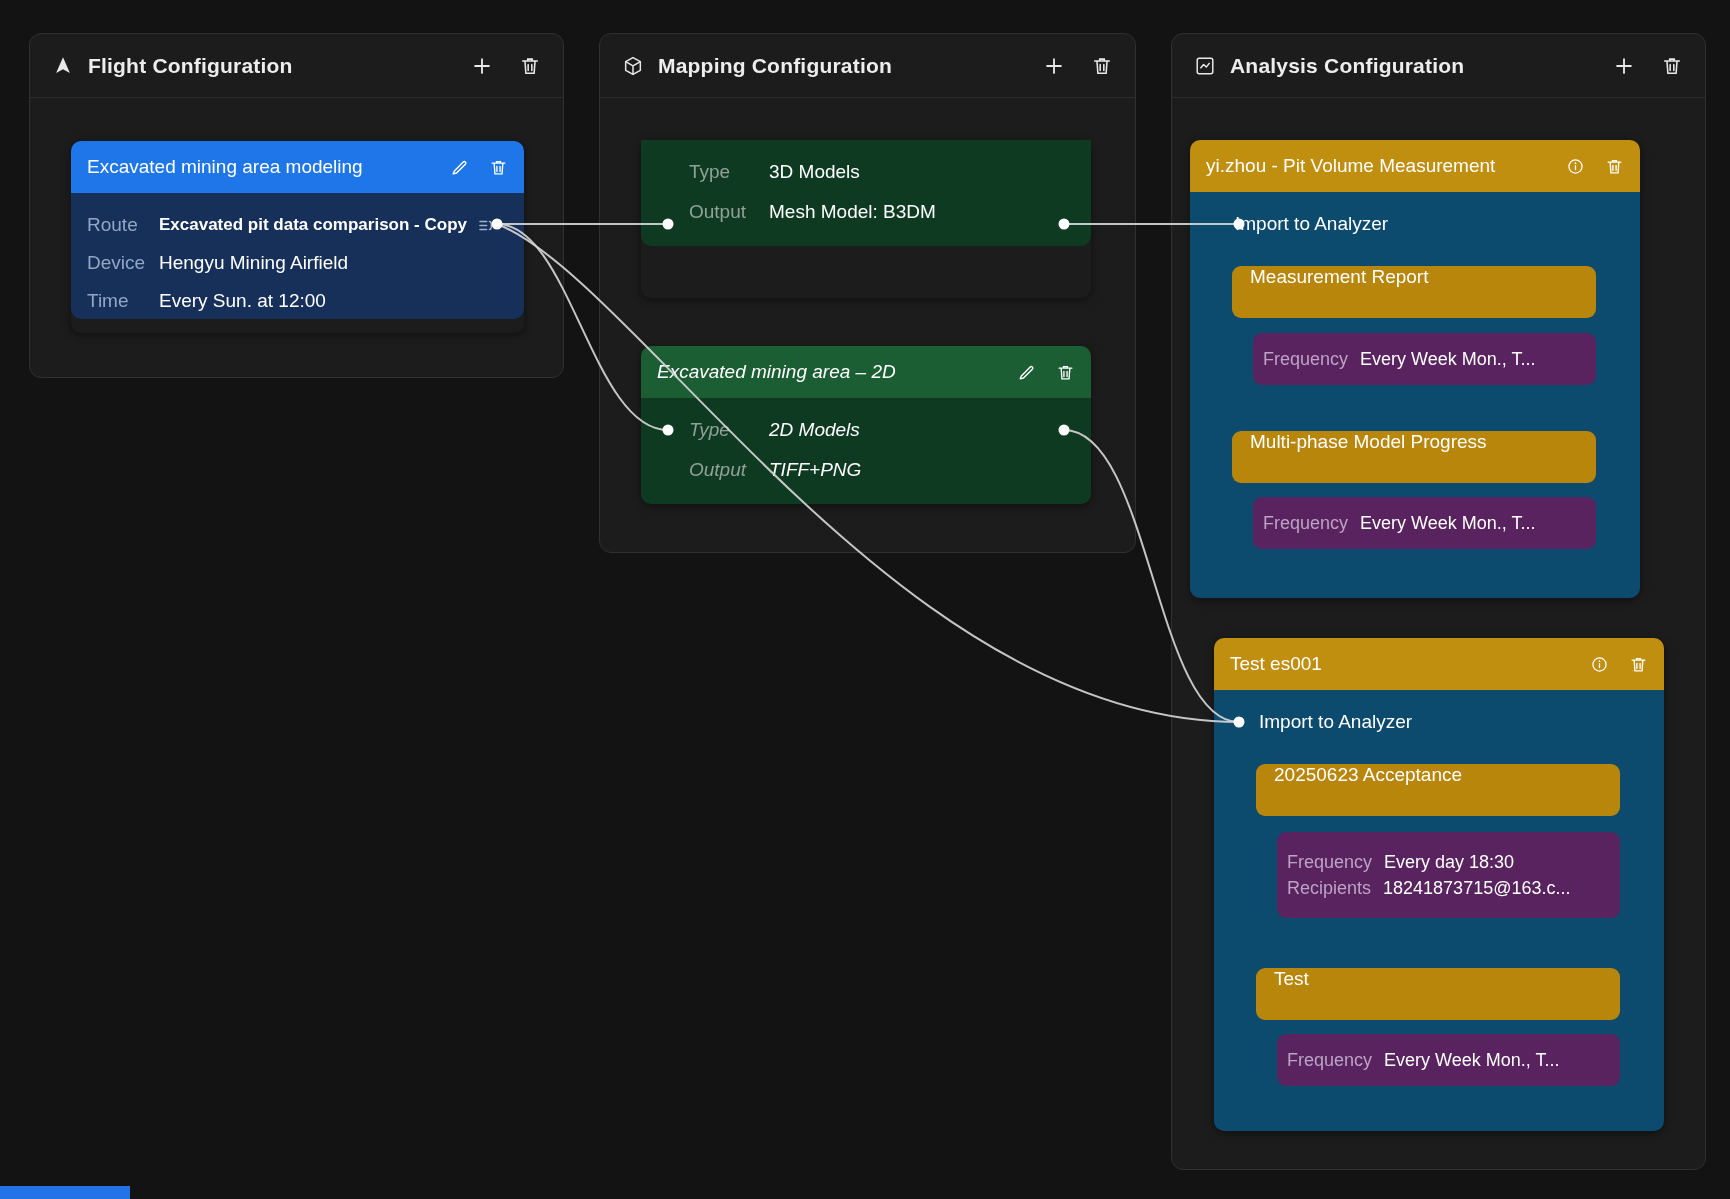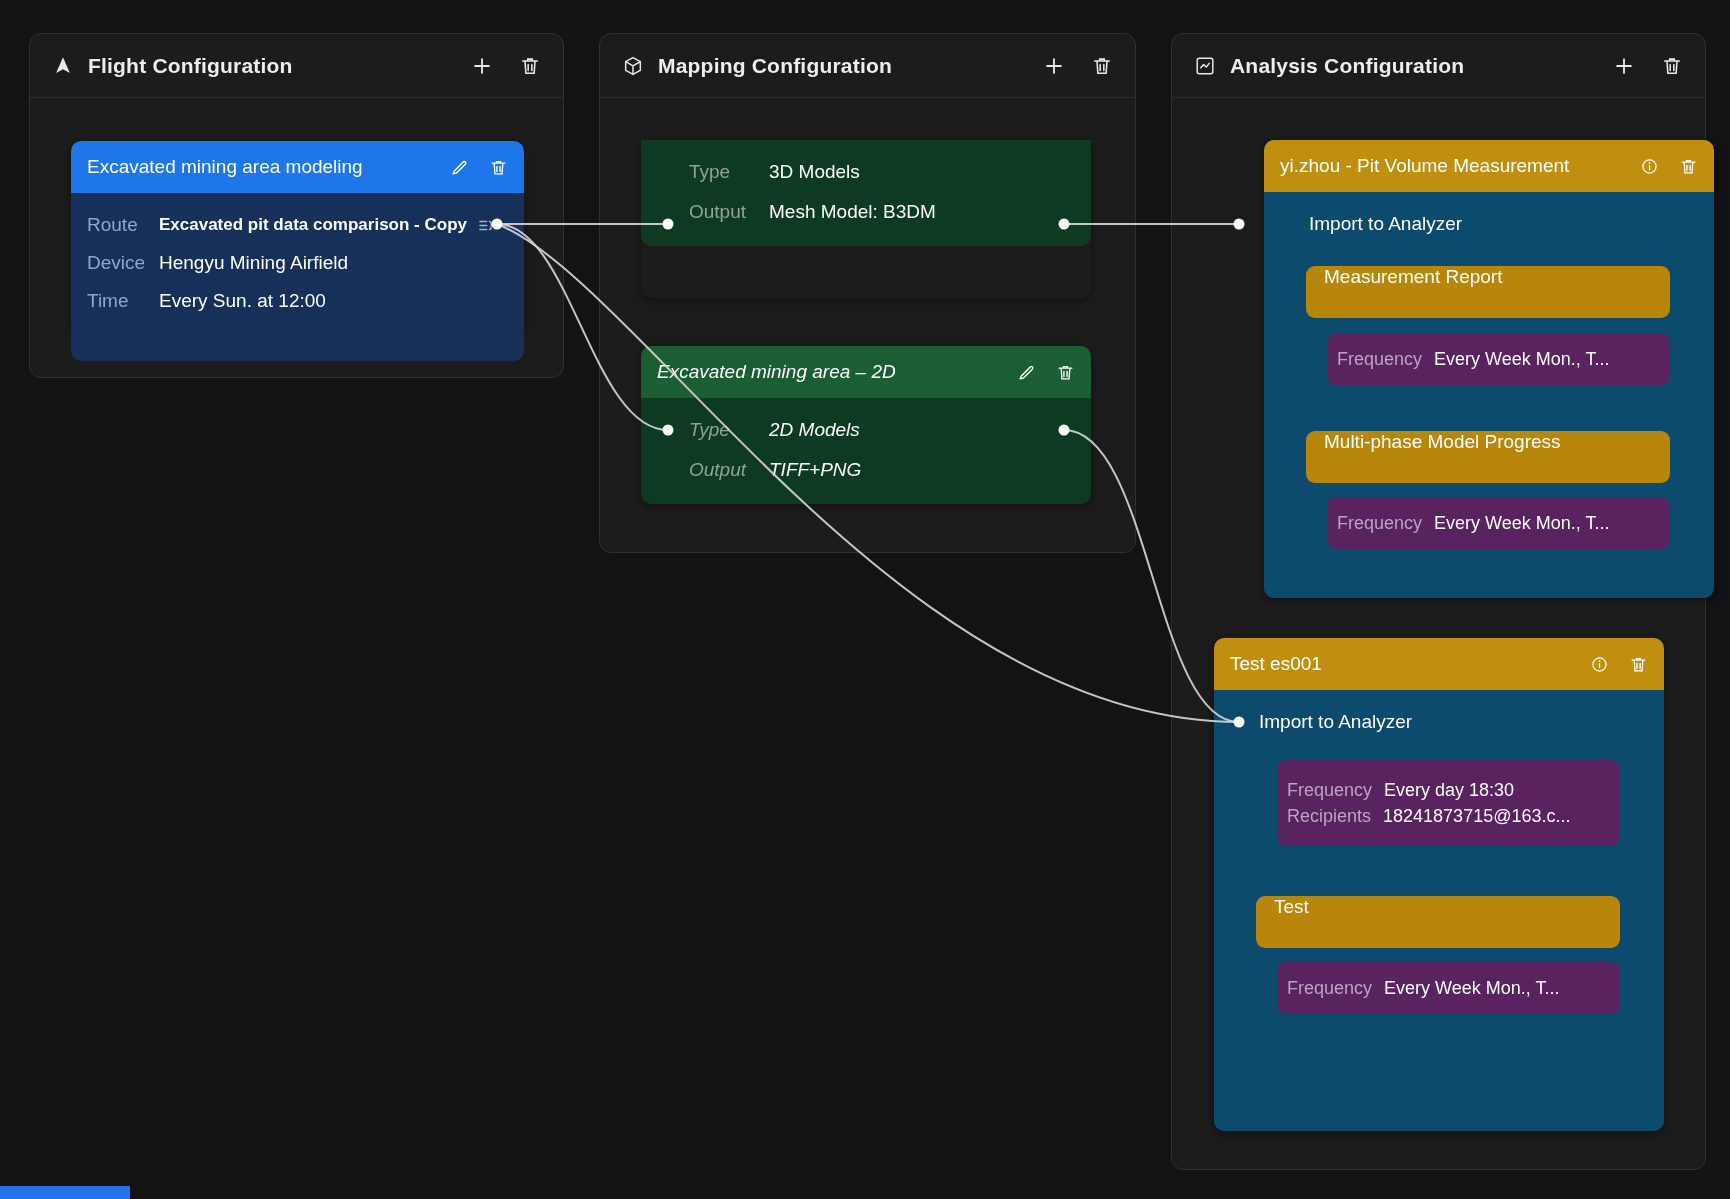"yi.zhou - Pit Volume Measurement" .an-card-1 { left: 1264px -> 1190px }
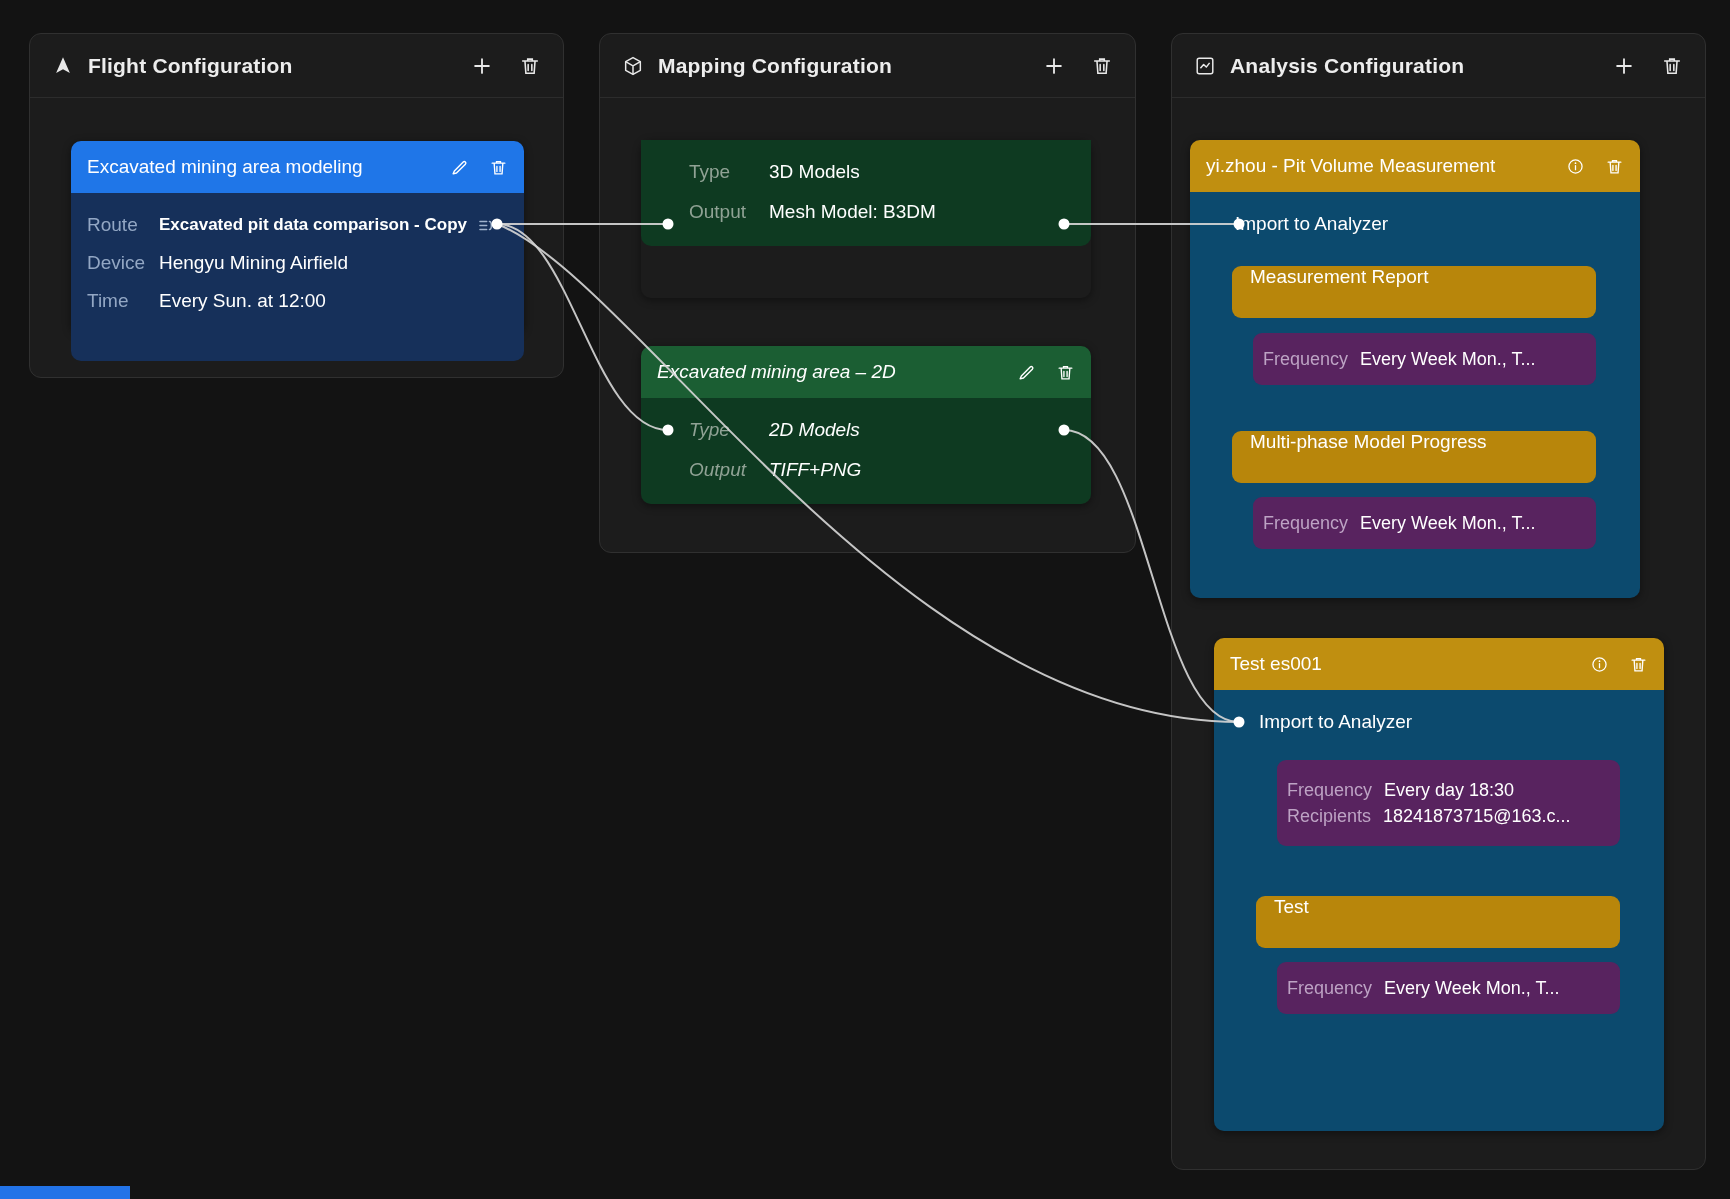"Route" .flight-card .card-body { height: 168px -> 126px }
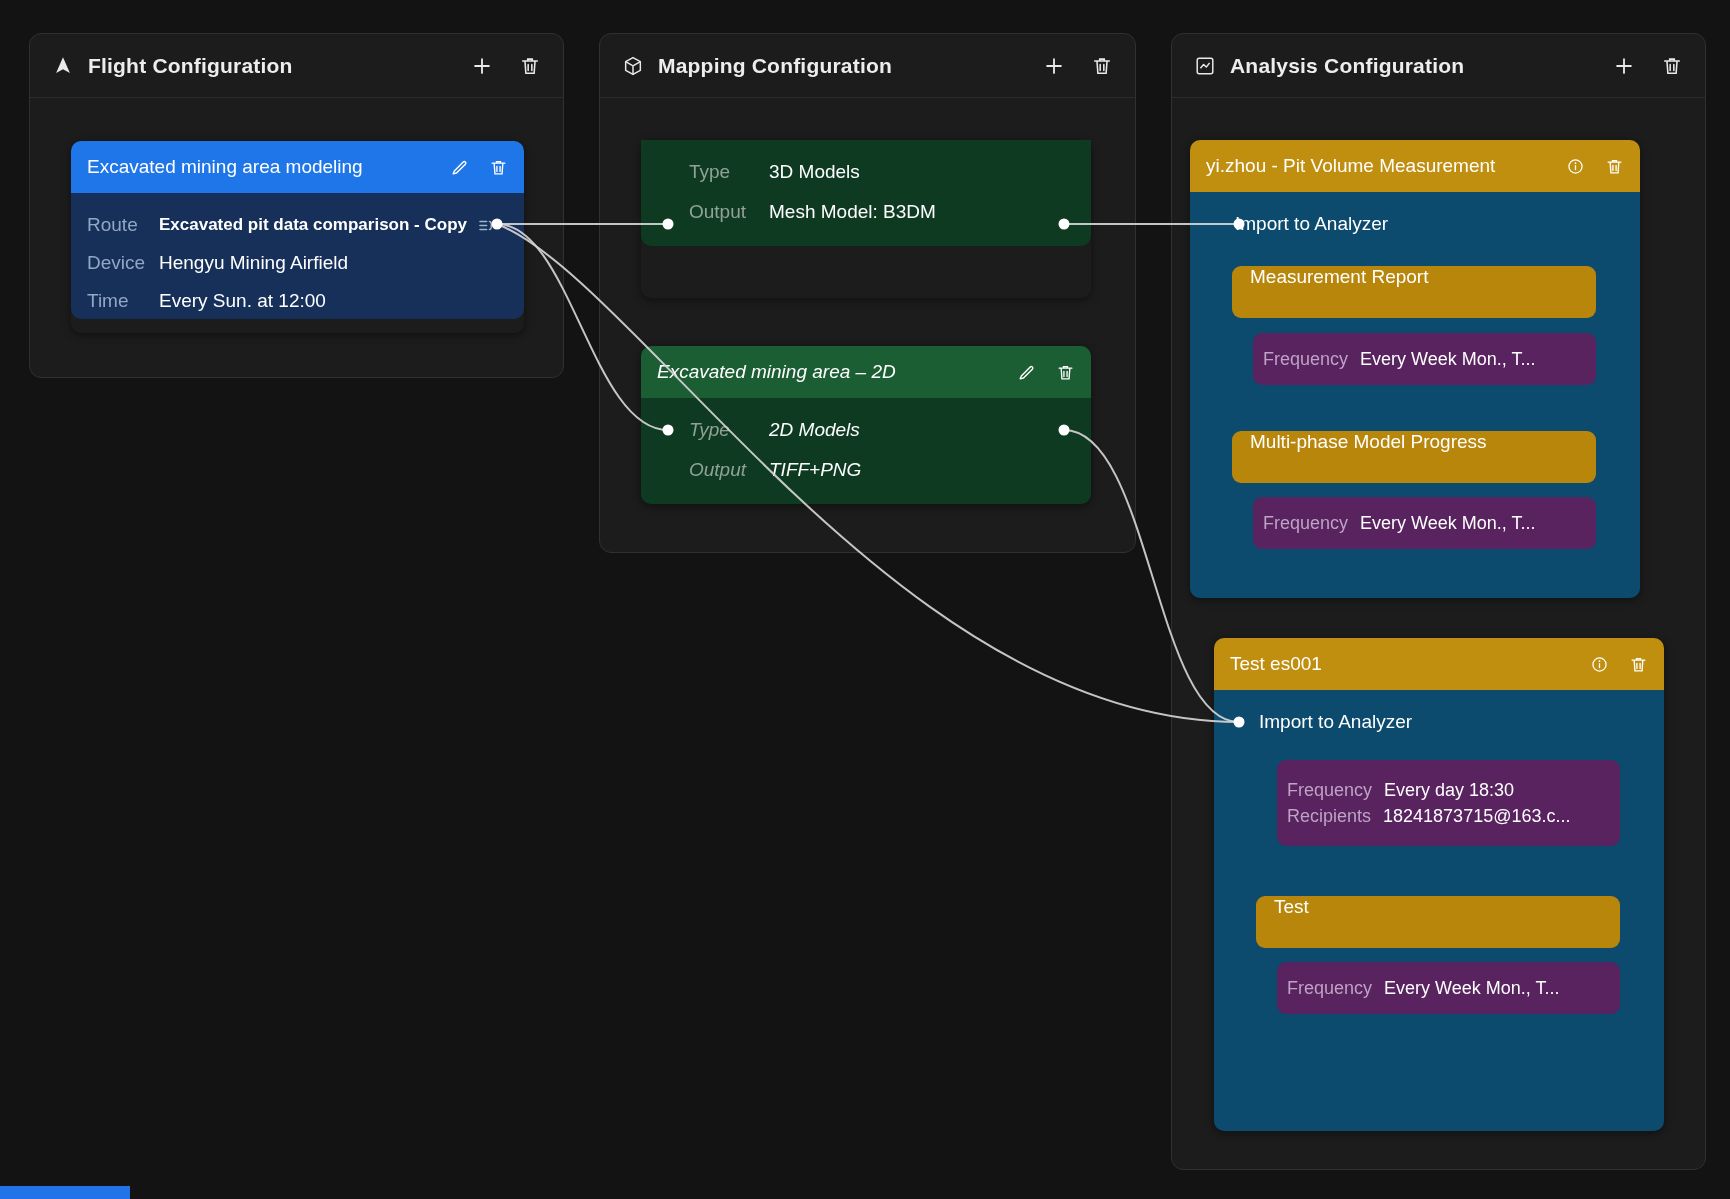"20250623 Acceptance" div.job-btn { html: none -> <div> <span>20250623 Acceptance</span> </div> }
